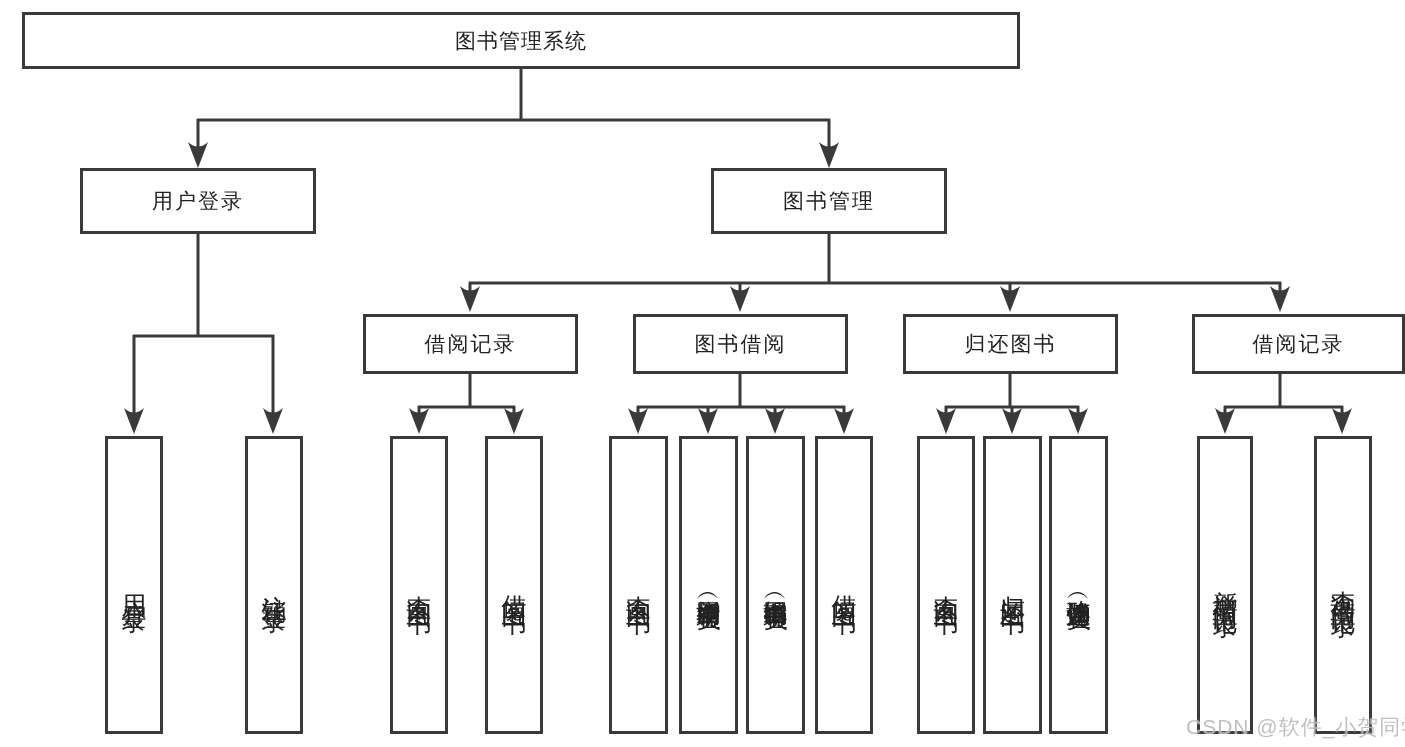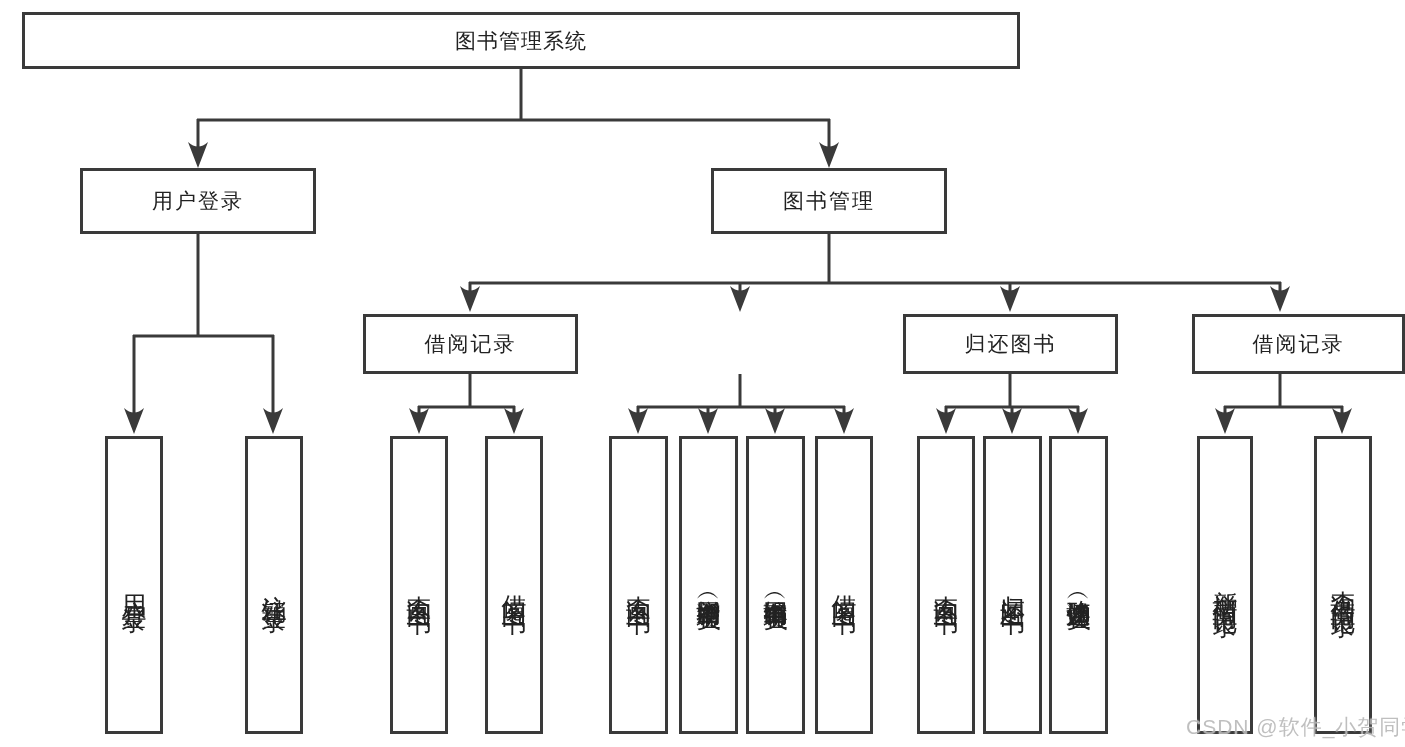"图书借阅" div.box { html: none -> <div>图书借阅</div> }
